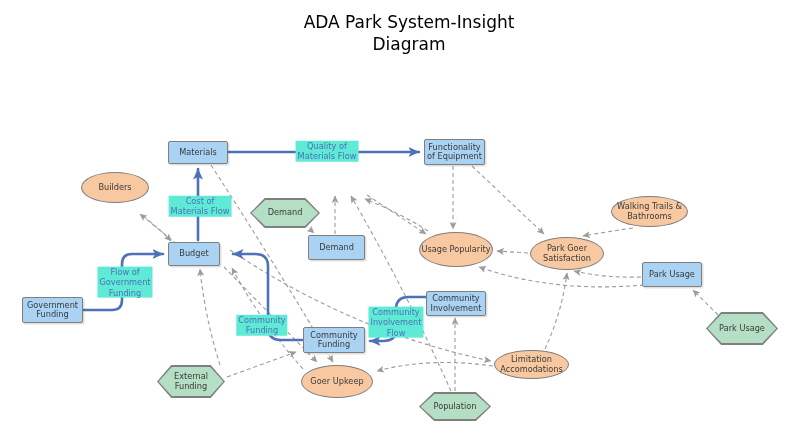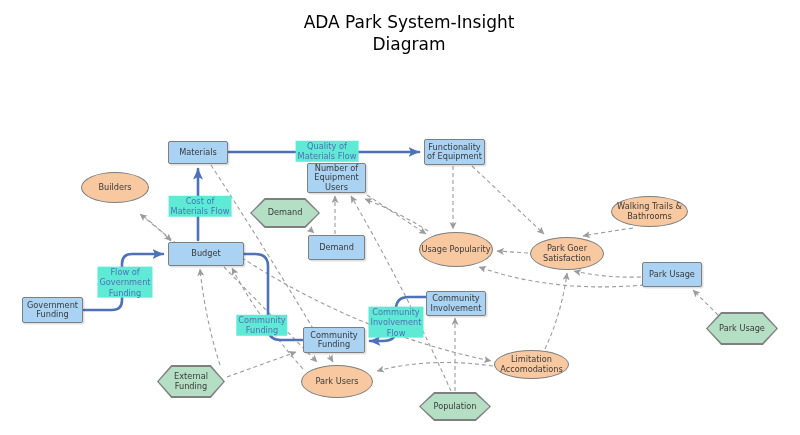"Number of" div.node { html: <div> <span>Number of Equipment Users</span> </div> -> none }
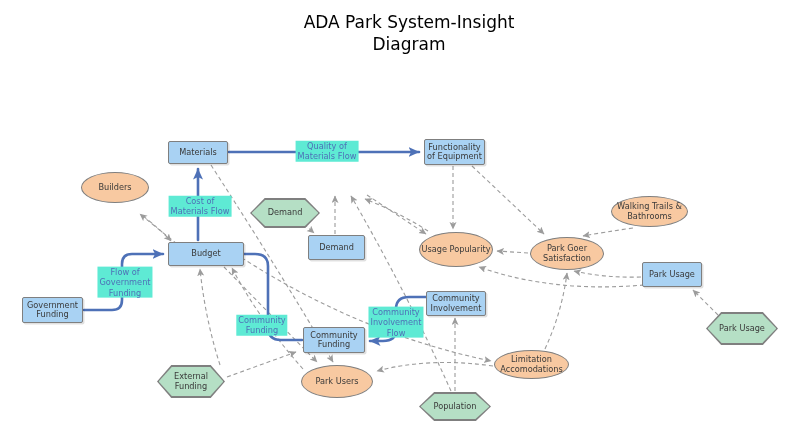"Budget" div.node { width: 76px -> 52px }
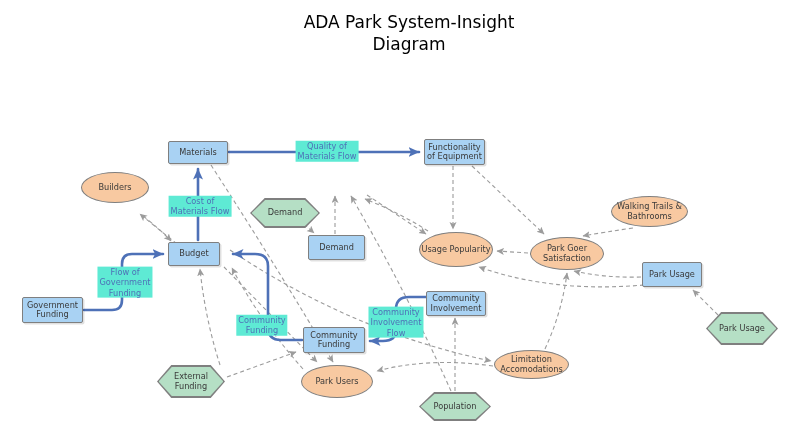"Park Users" span.lbl { text: Park Users -> Goer Upkeep }
